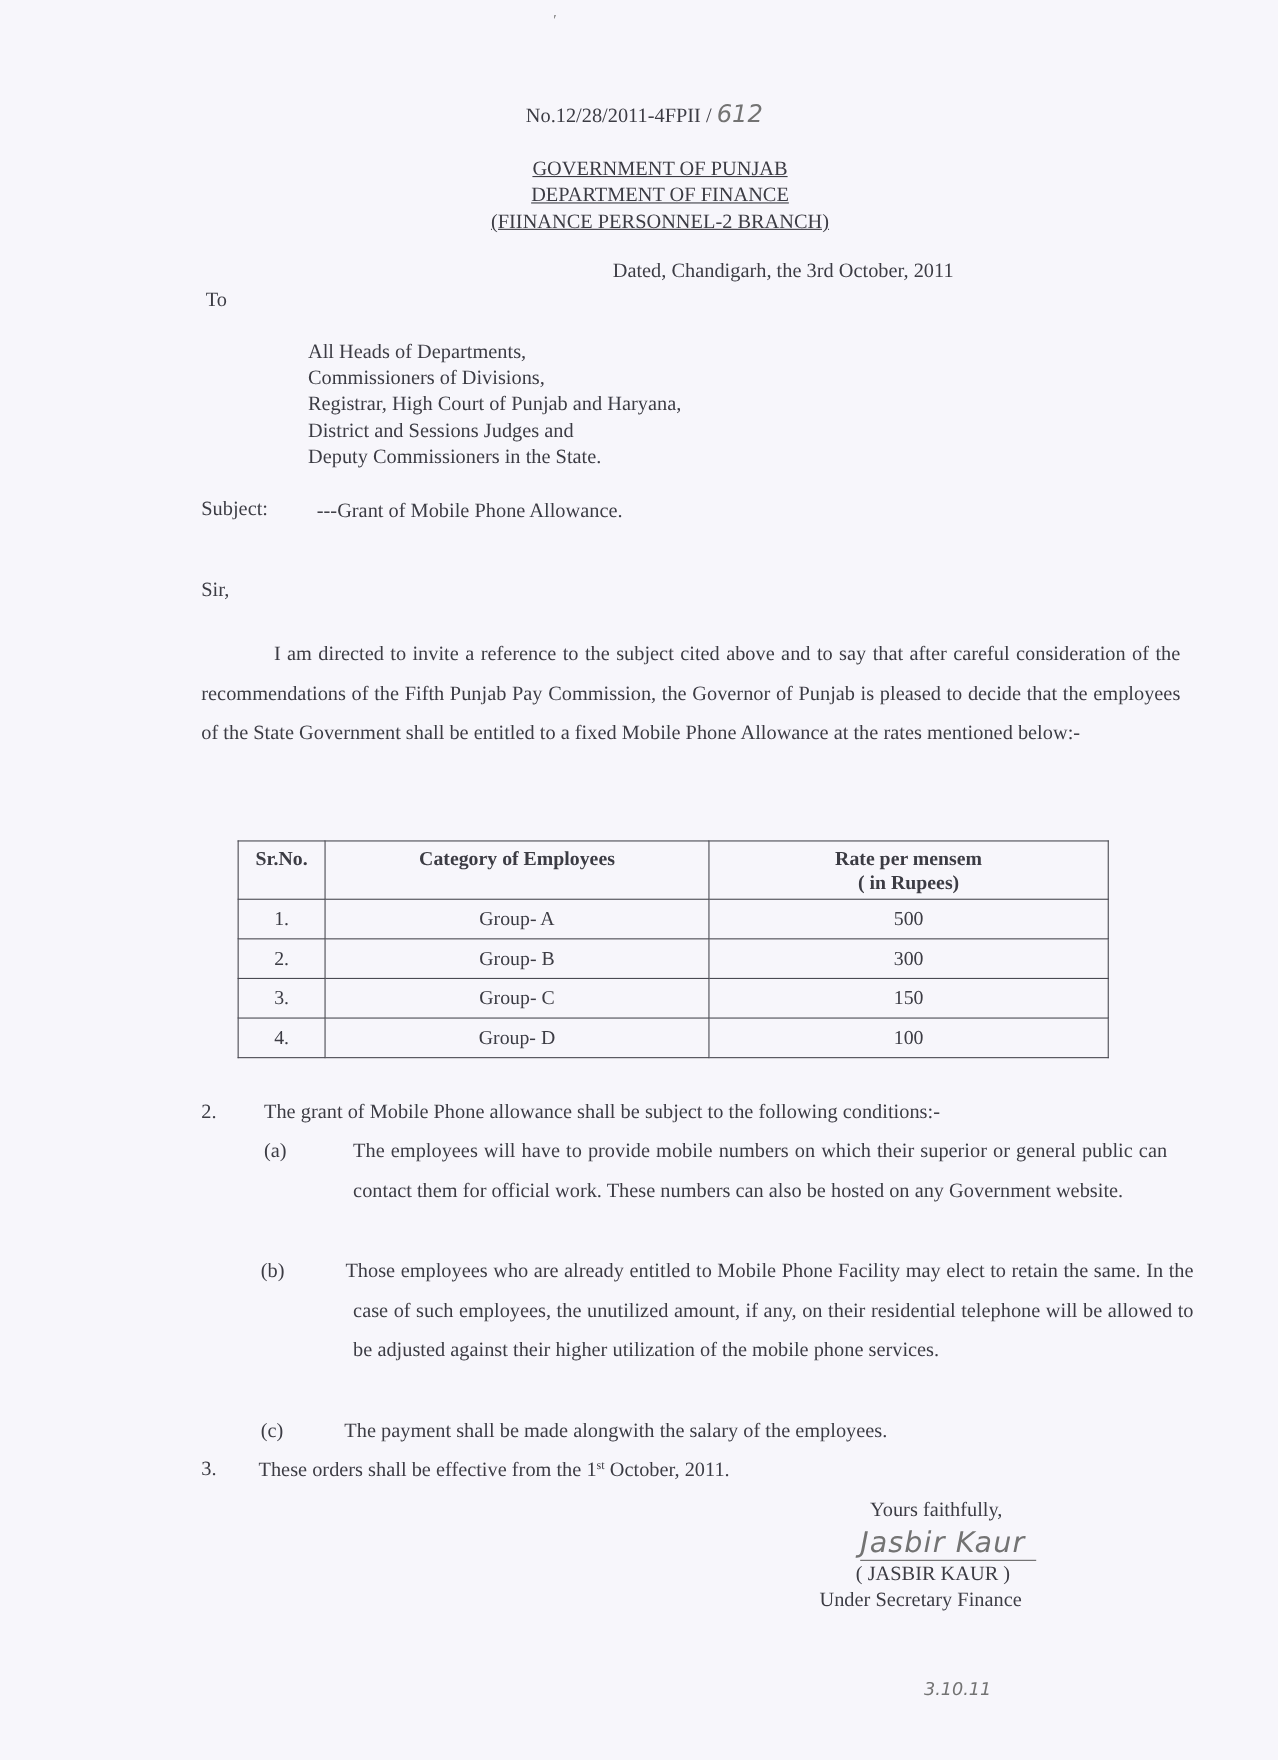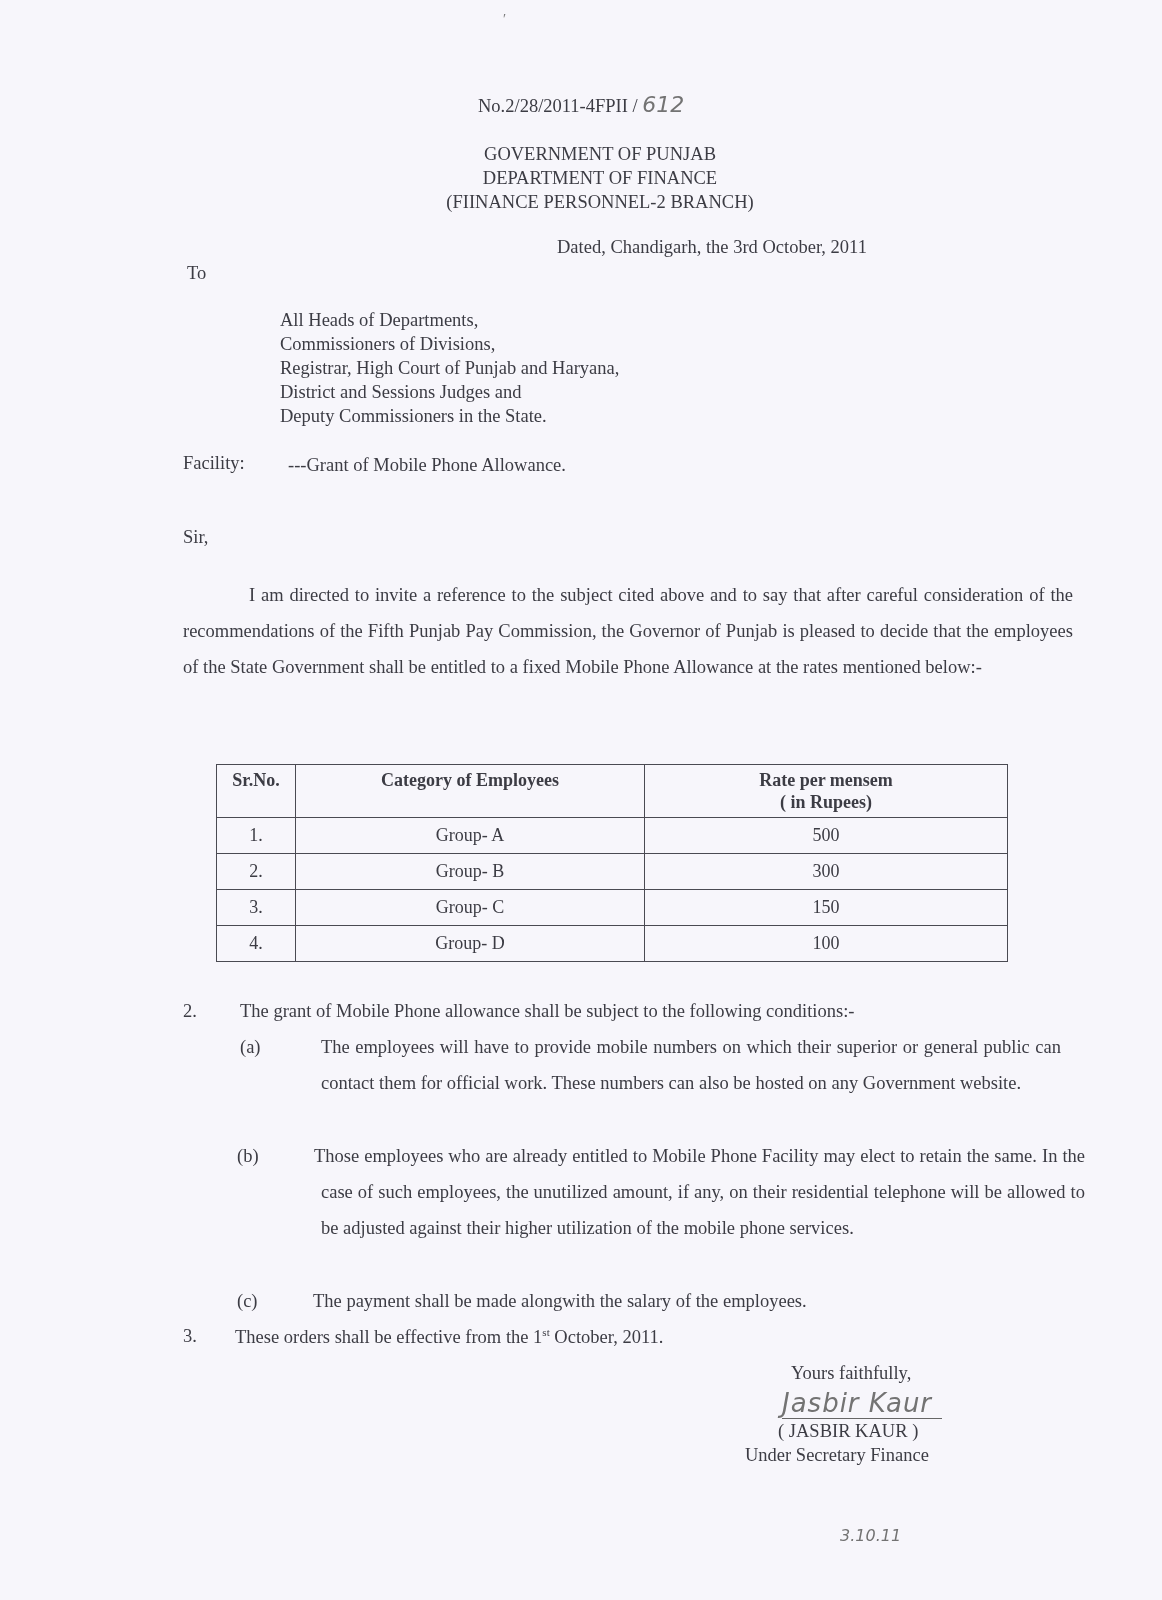"No.2/28/2011-4FPII /" span { text: No.2/28/2011-4FPII -> No.12/28/2011-4FPII }
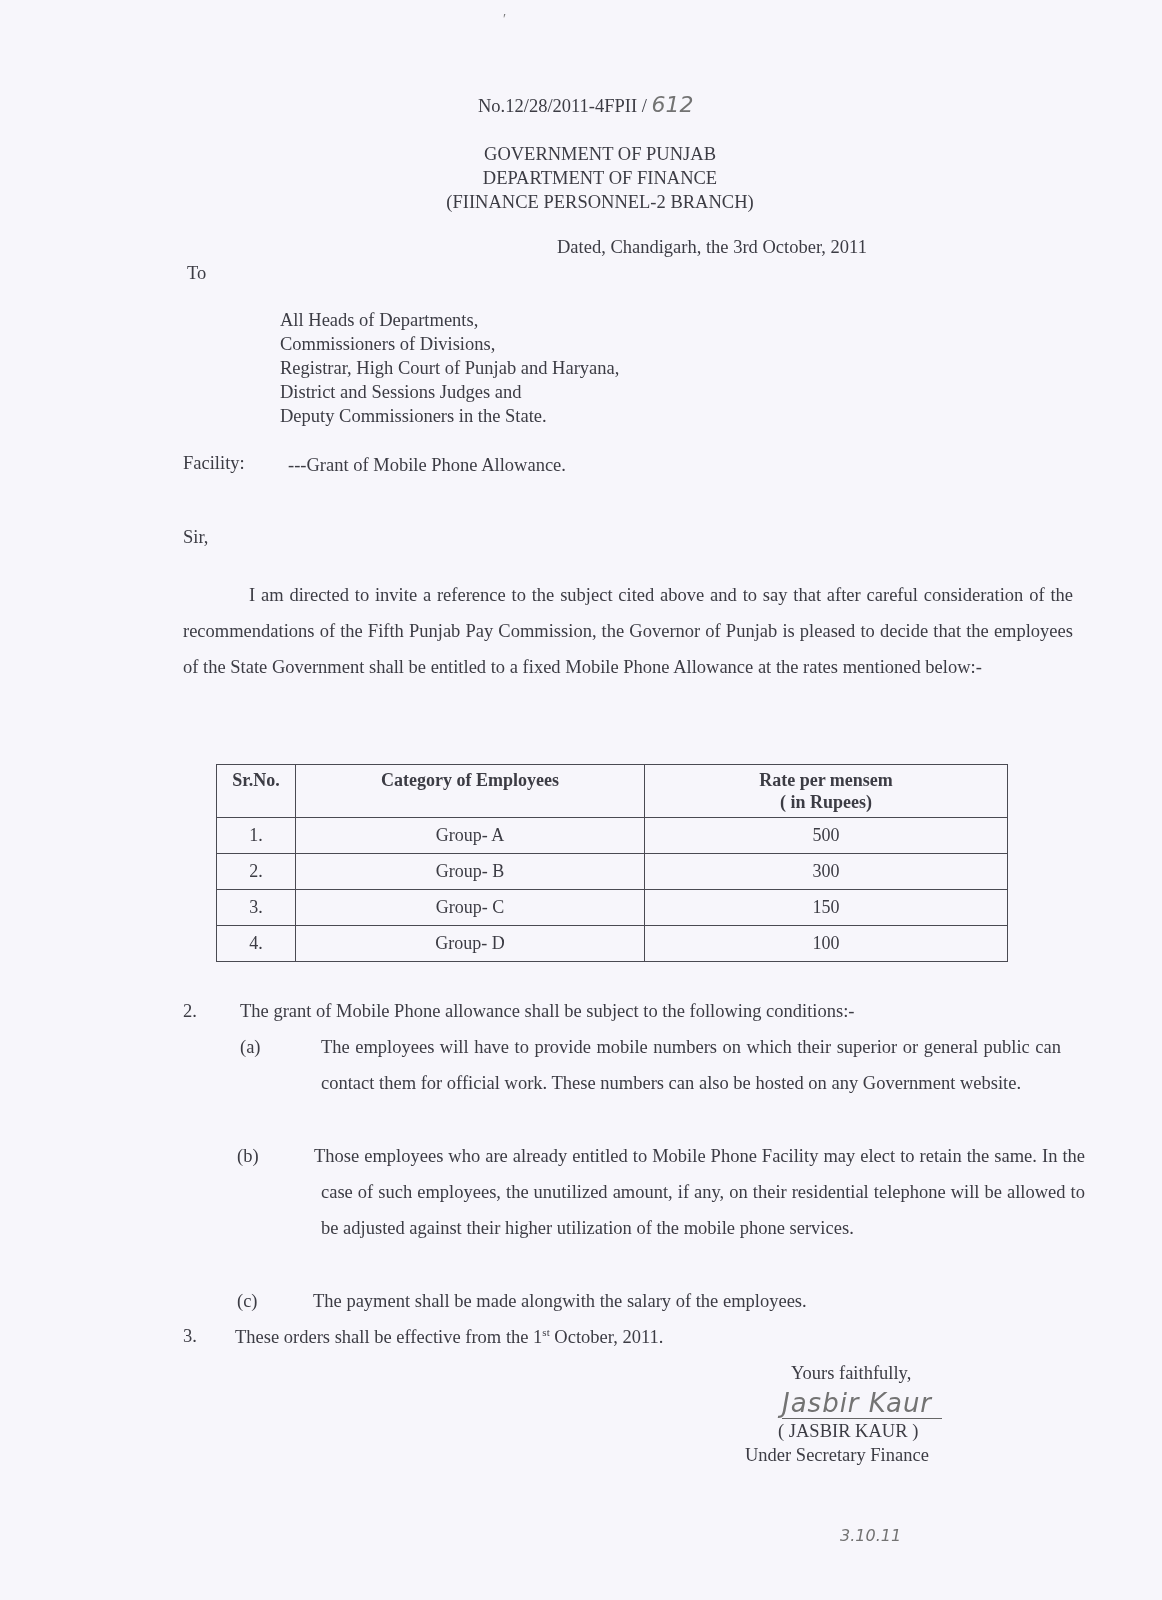"GOVERNMENT OF PUNJAB" .center { text-decoration: none -> underline }
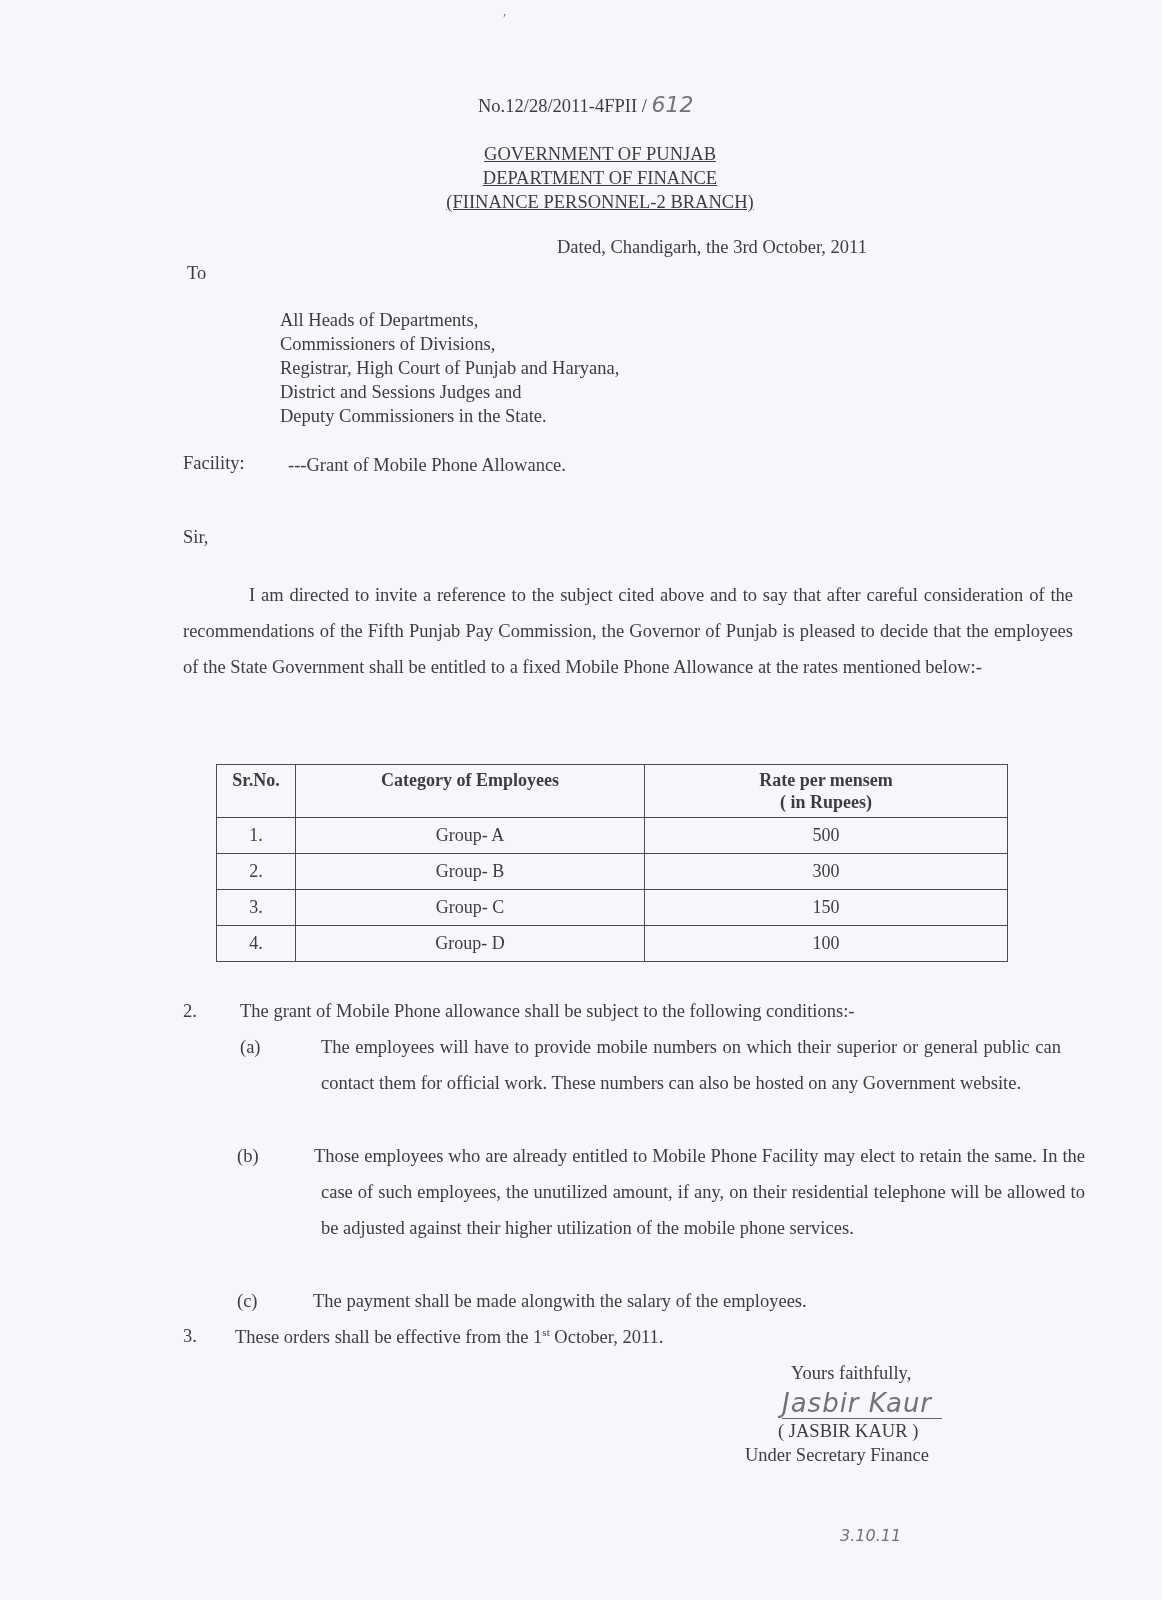"Facility:" div.abs { text: Facility -> Subject }
